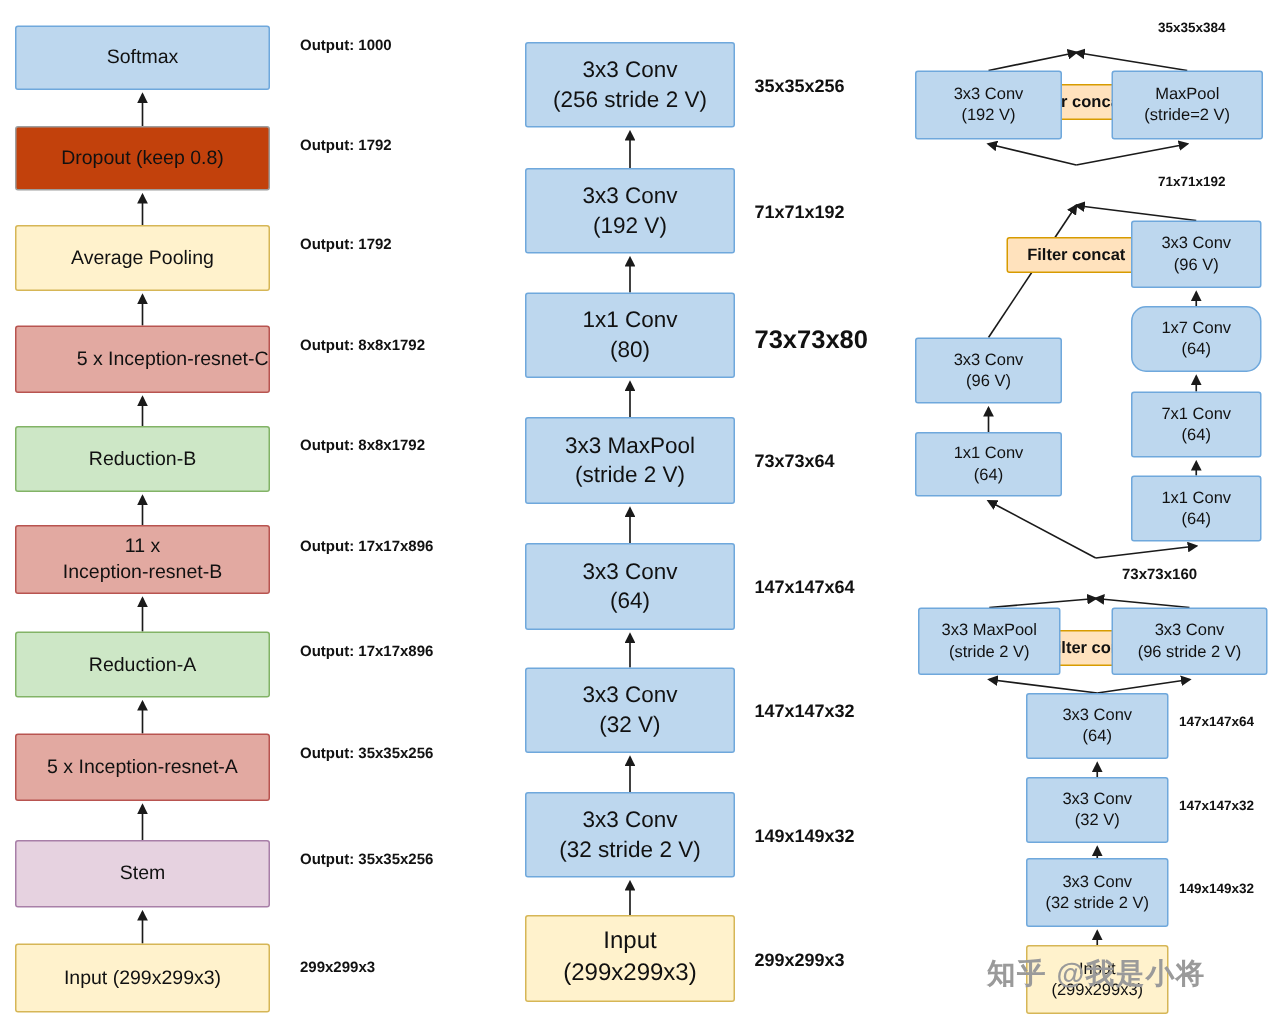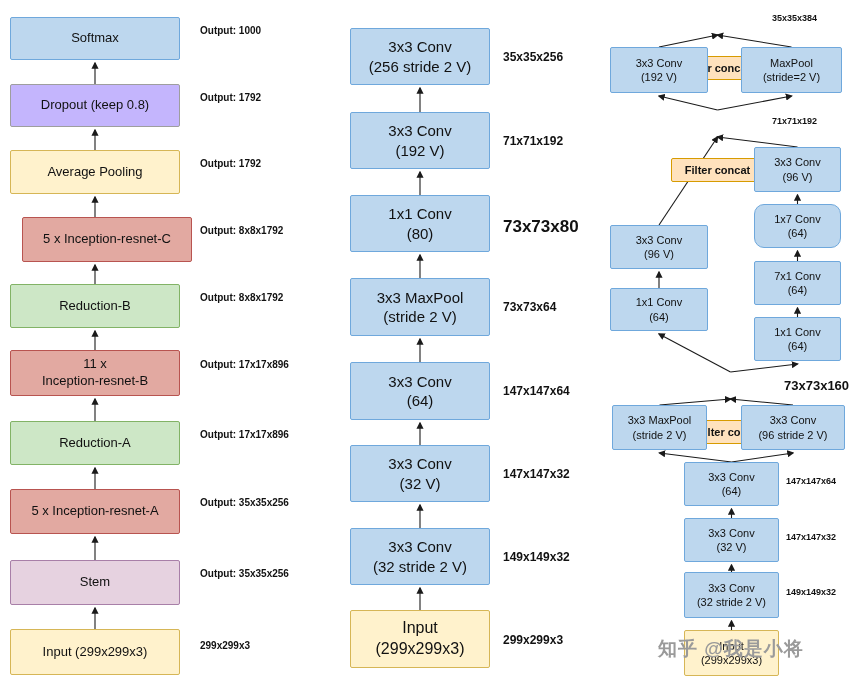"Dropout (keep 0.8)" .gray { background: #c4b5fd -> #c2410c }
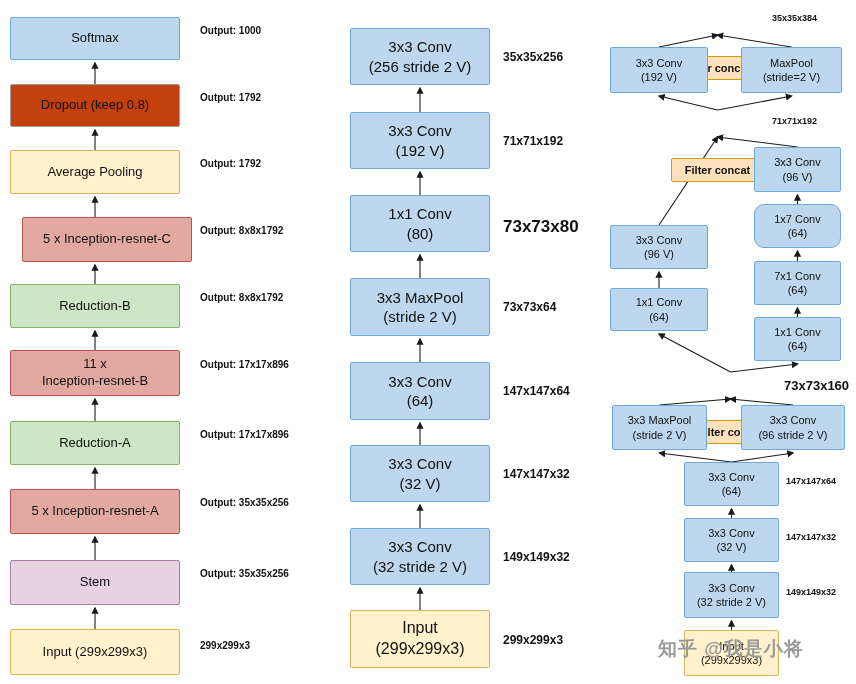"5 x Inception-resnet-C" div.node { justify-content: none -> flex-end; left: 22px -> 10px }
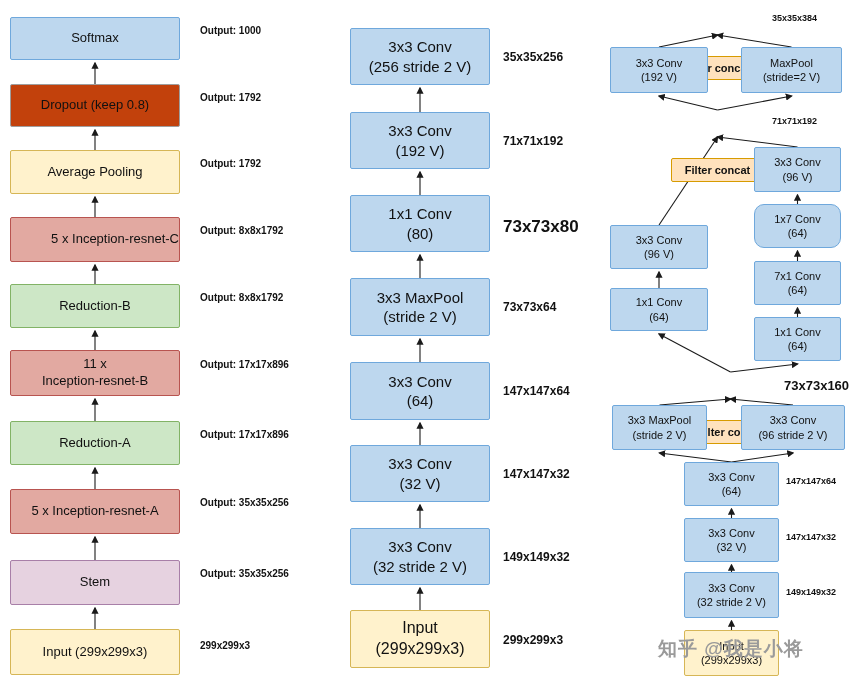"73x73x160" div.annot { font-size: 13px -> 10px; left: 784px -> 748px }
